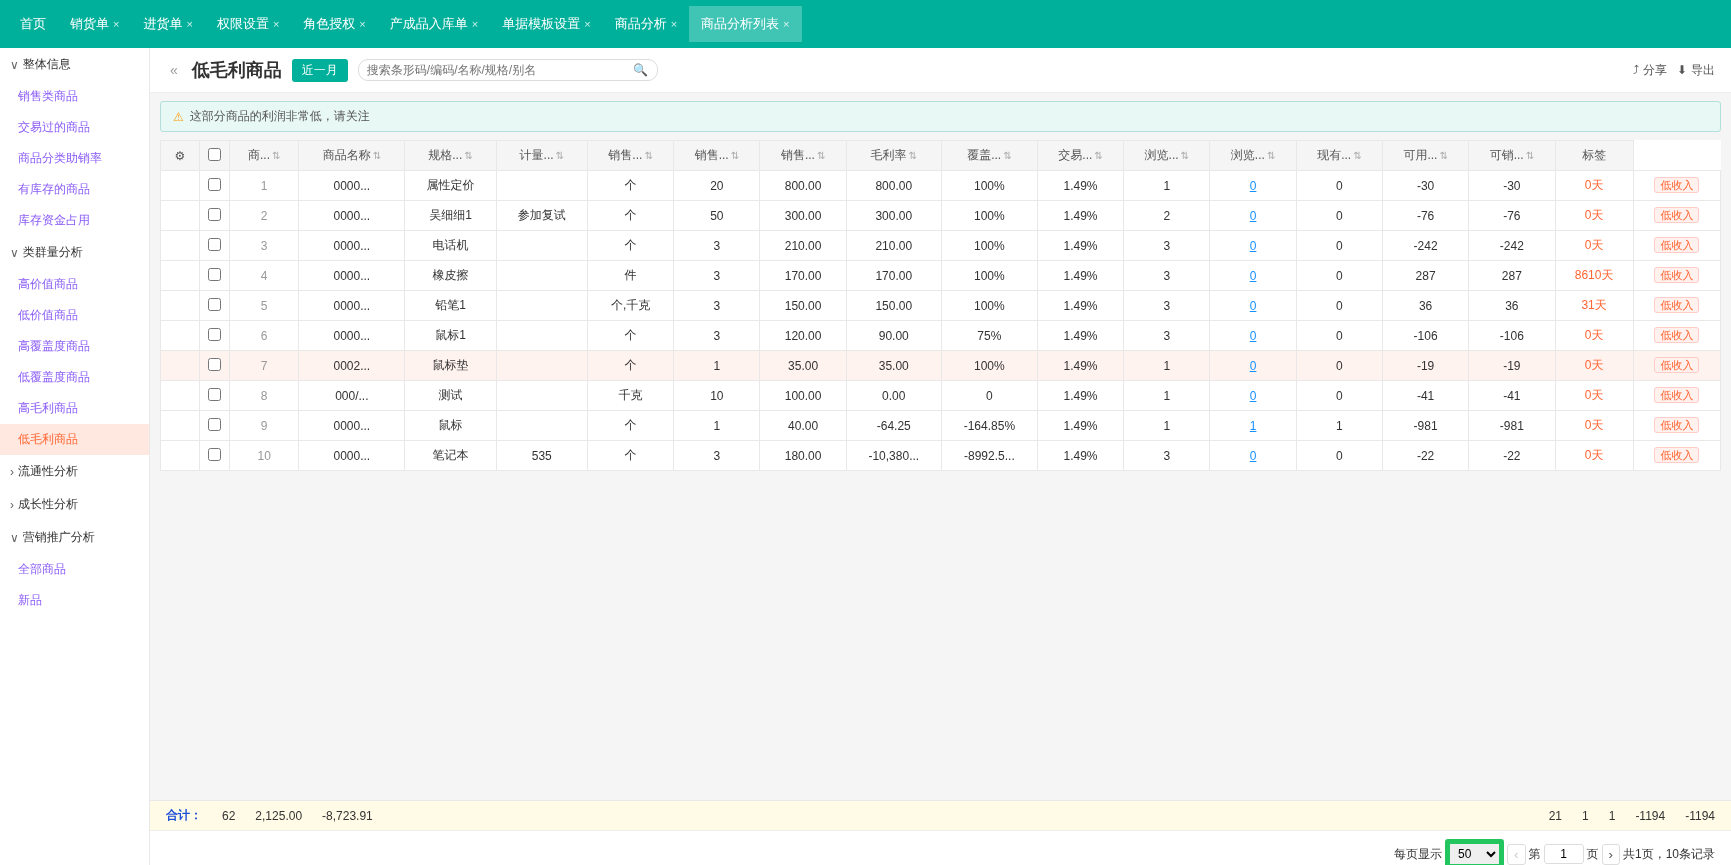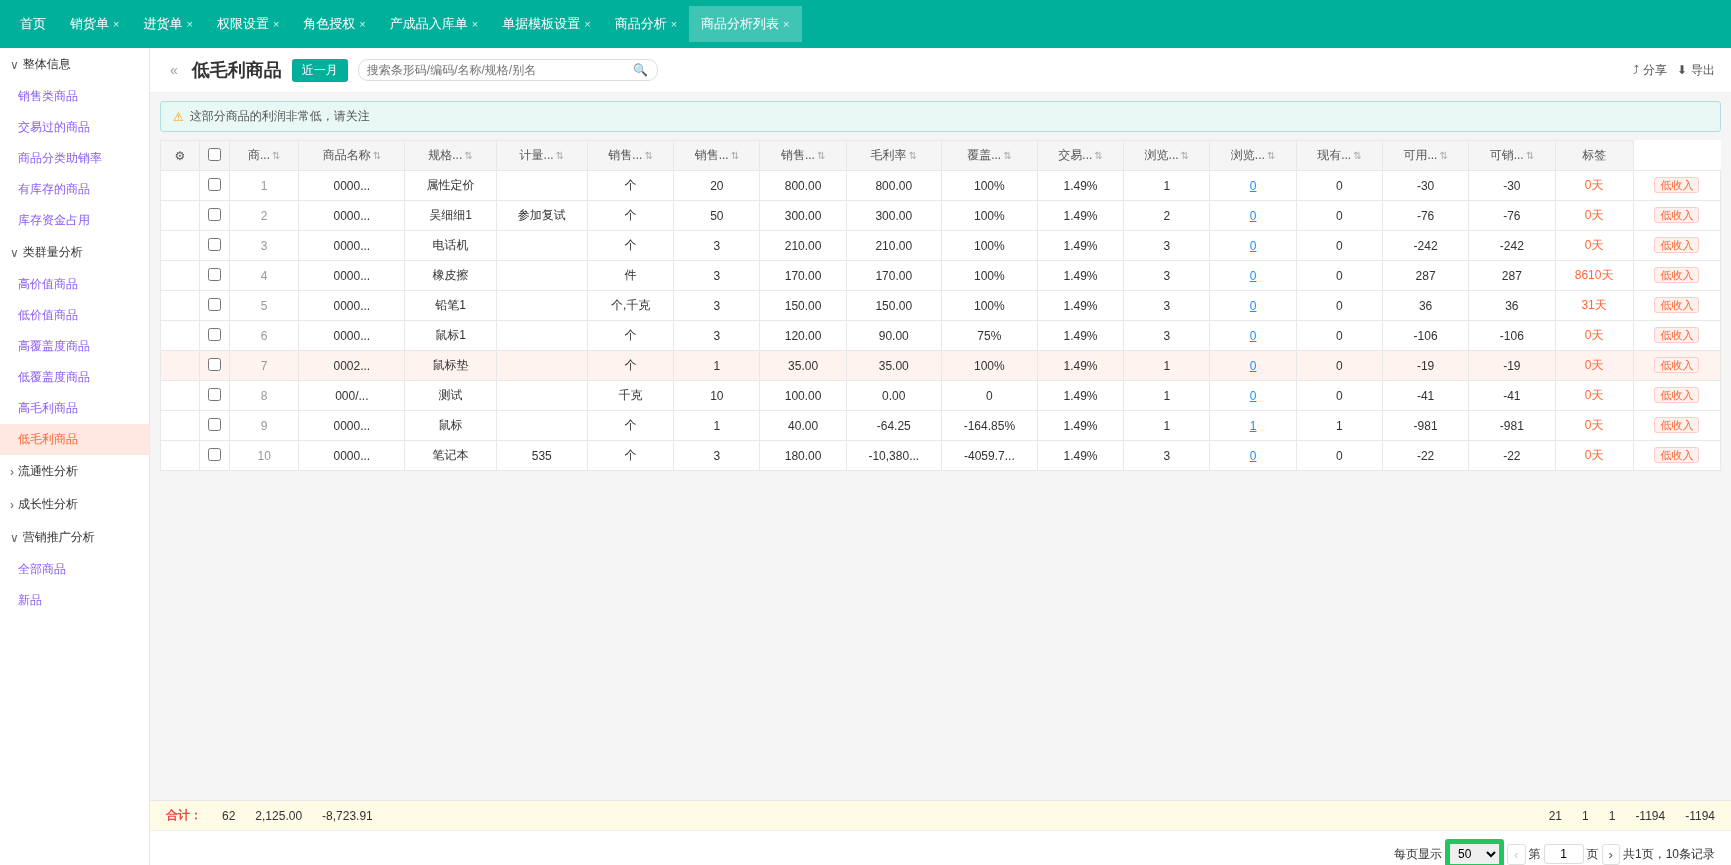"-4059.7..." td { text: -4059.7 -> -8992.5 }
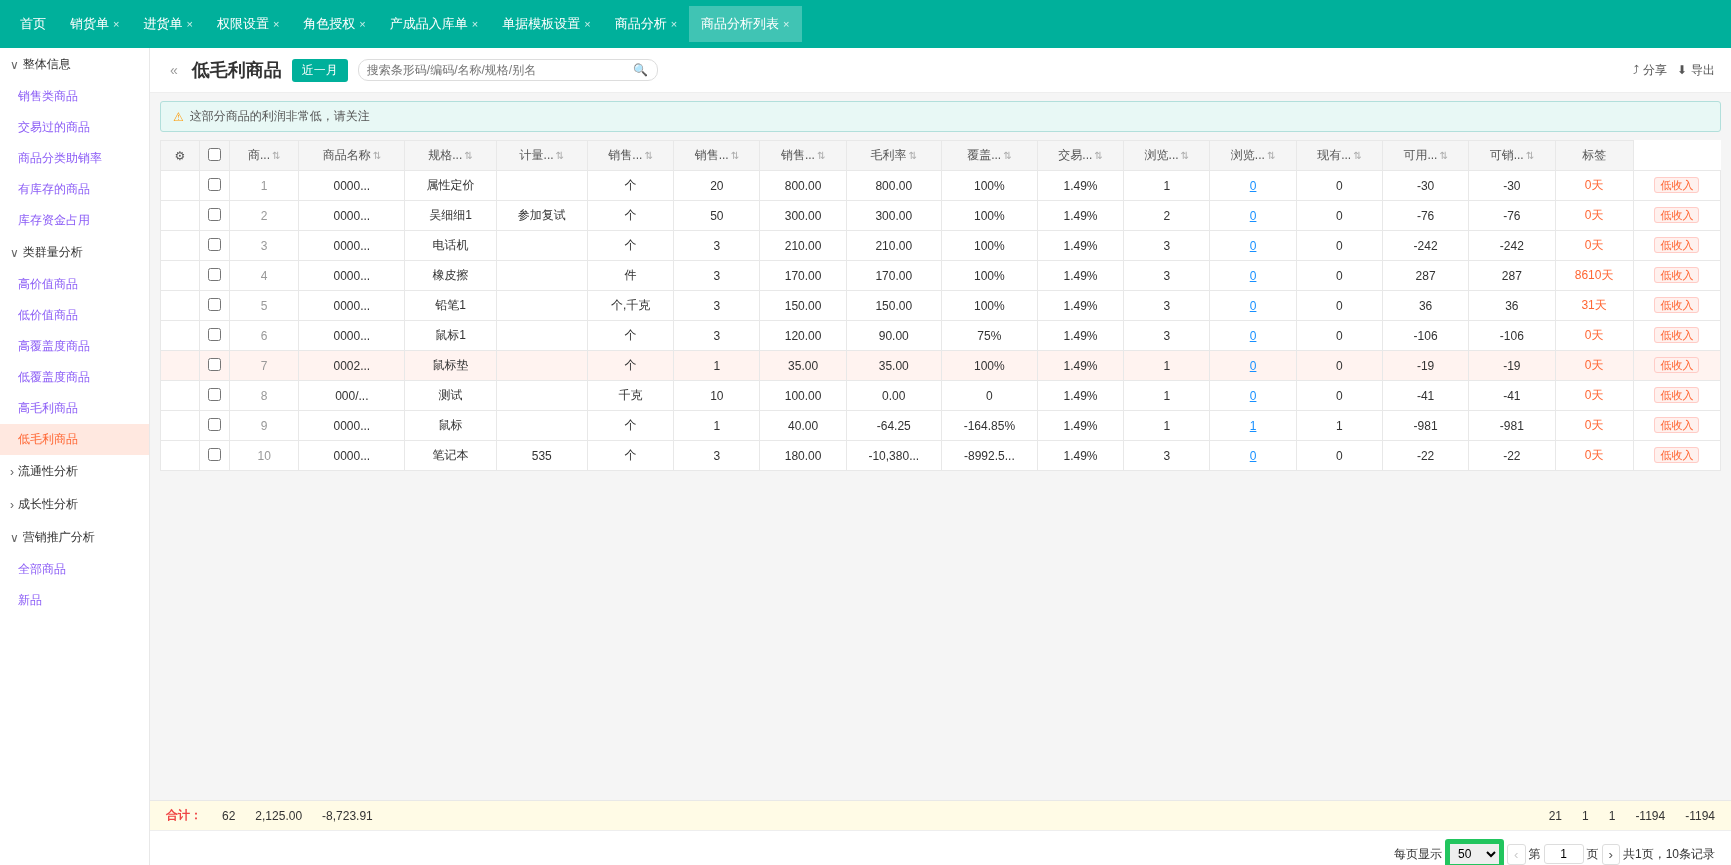"合计：" .summary-label { color: #ef4444 -> #1d4ed8 }
